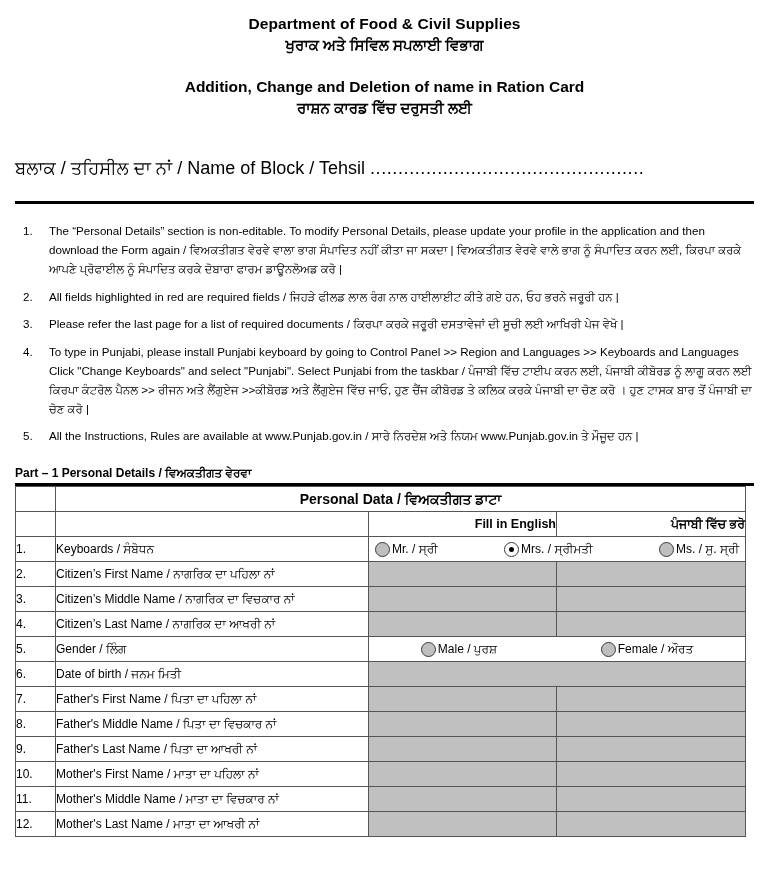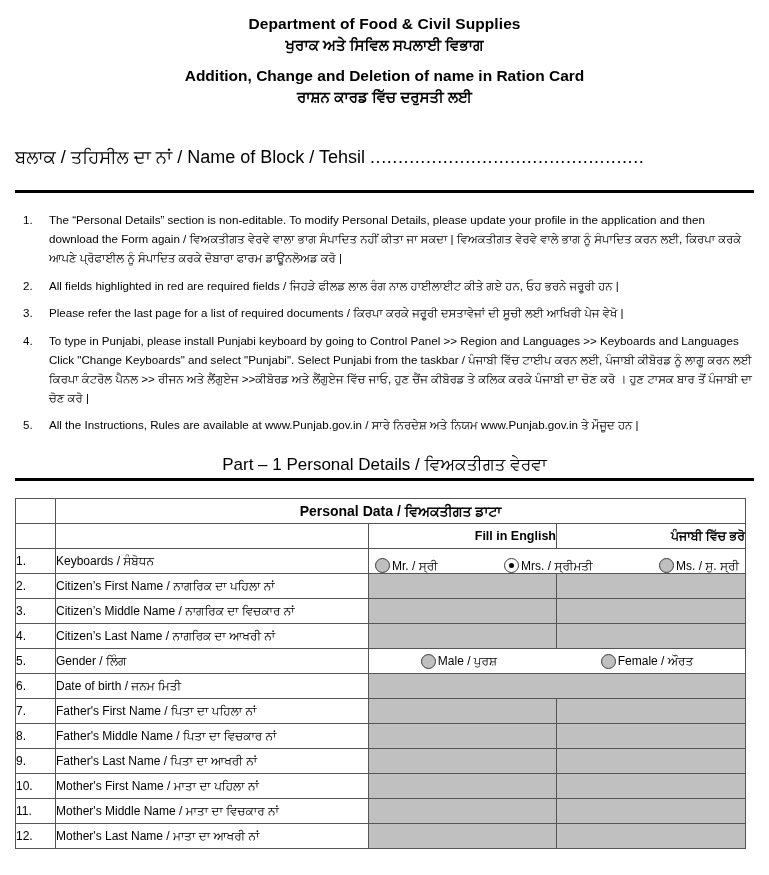"Addition, Change and Deletion of" .title-en-2 { margin-top: 11px -> 22px }
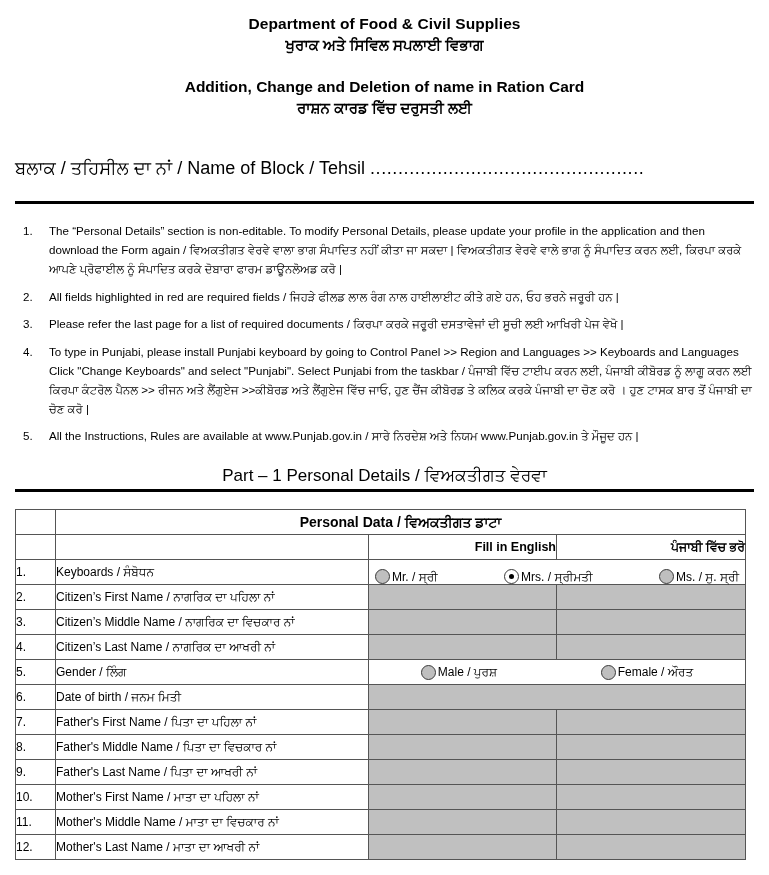"Part – 1 Personal Details" .part-head { font-size: 17px -> 12px; font-weight: normal -> bold; text-align: center -> none }
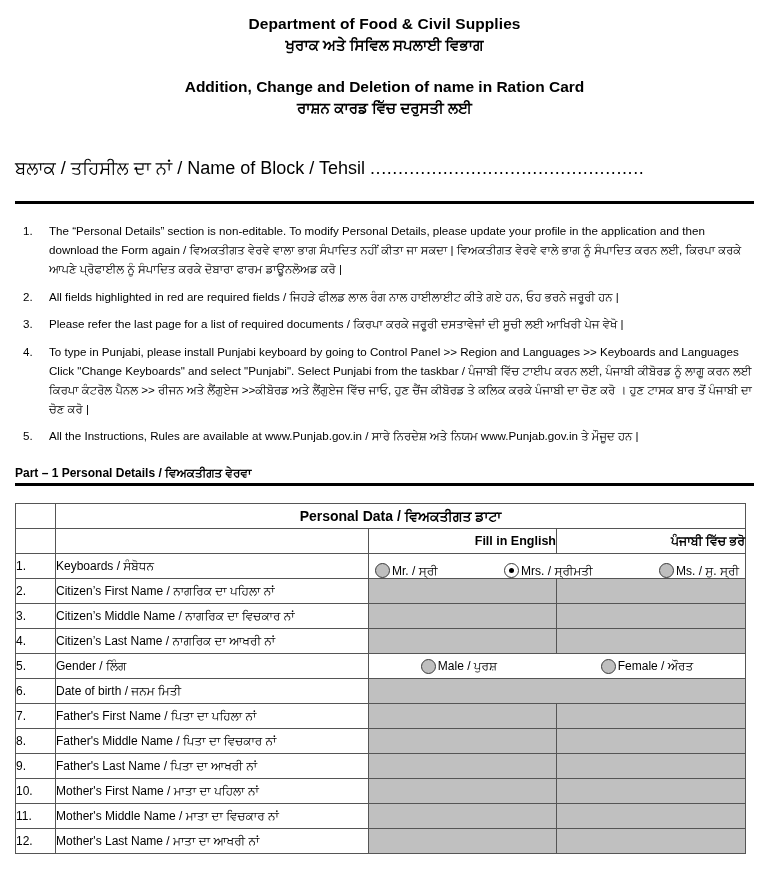"Personal Data / ਵਿਅਕਤੀਗਤ ਡਾਟਾ" table.personal-data { margin-top: 17px -> none }
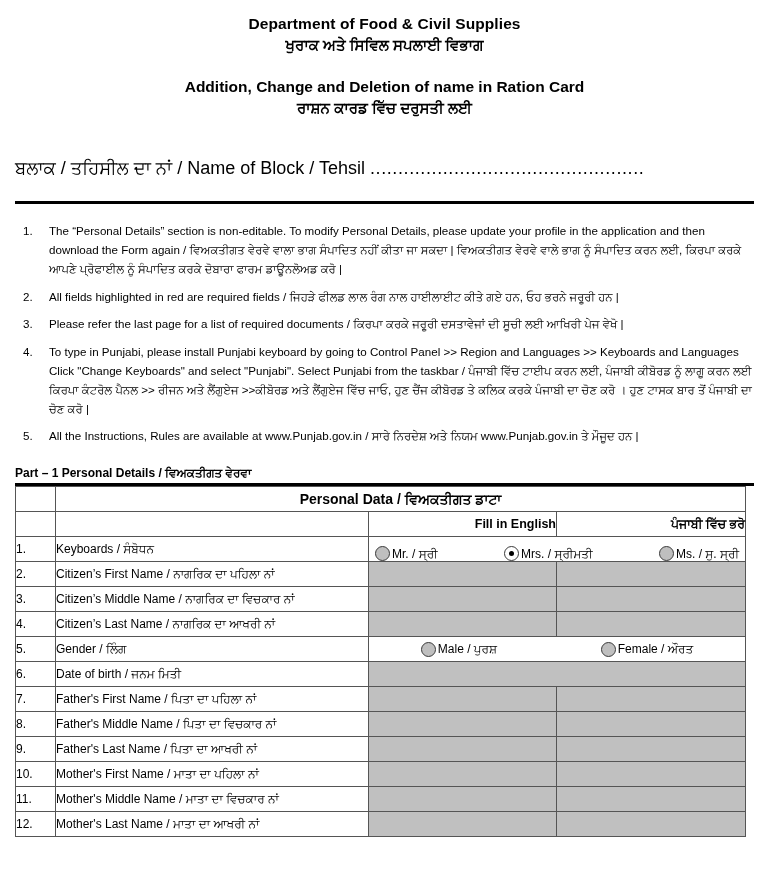"Mr. / ਸ੍ਰੀ" .salutation-row { align-items: flex-end -> none }
